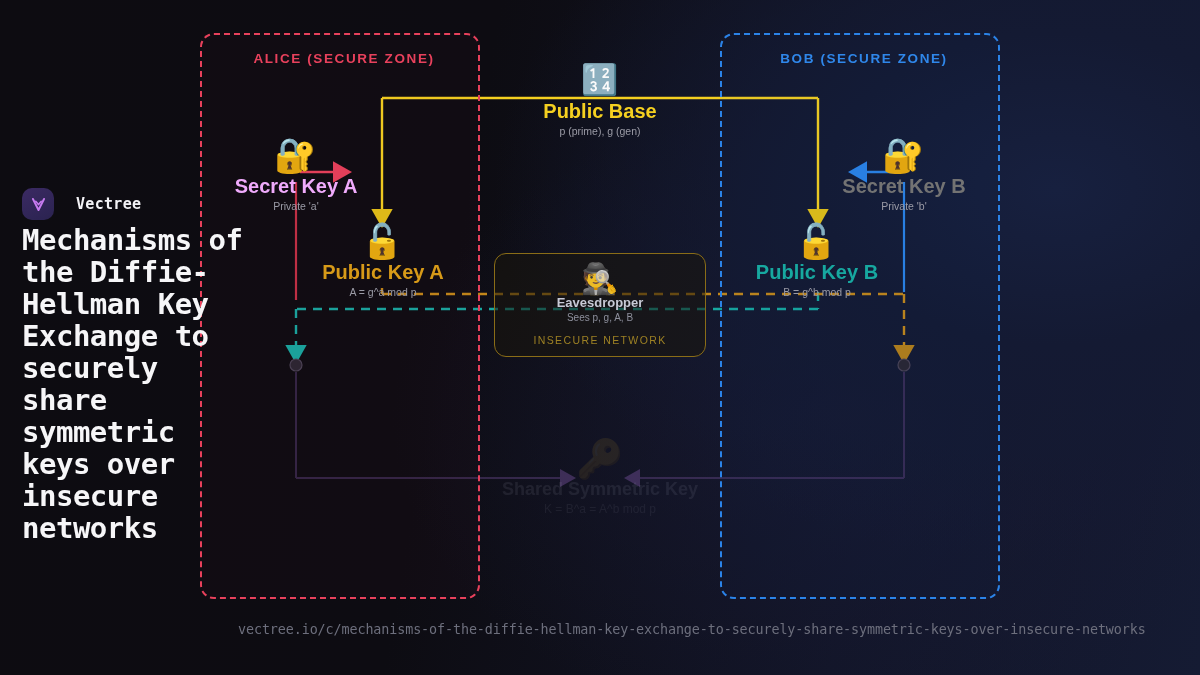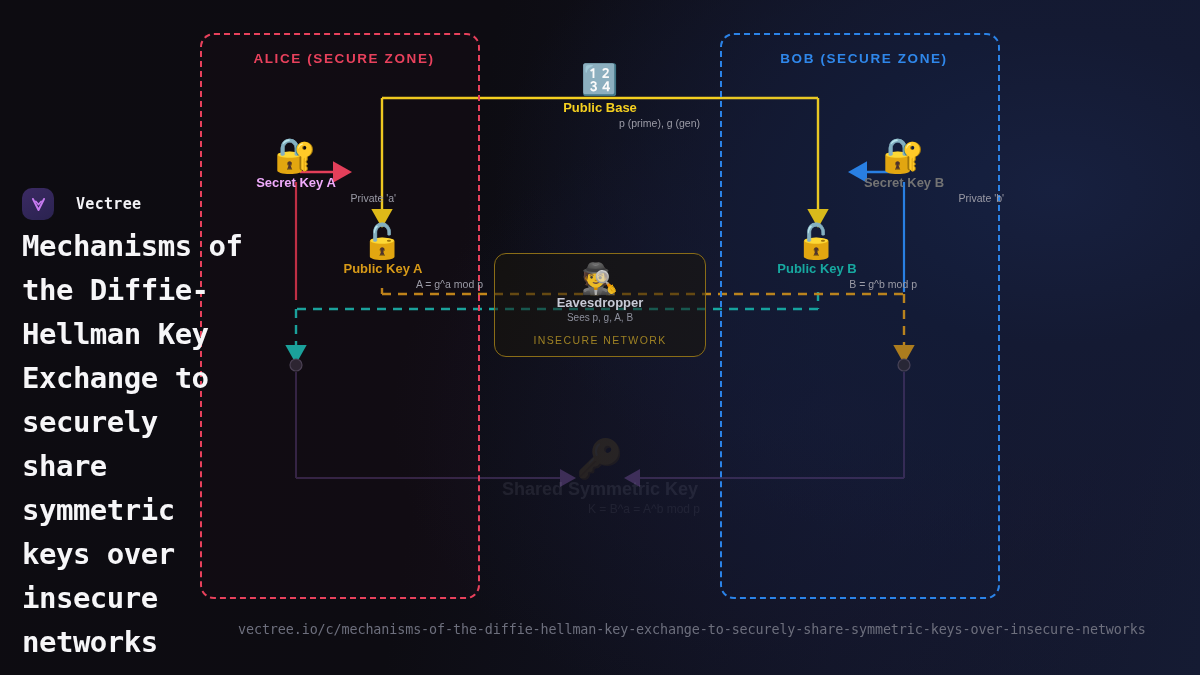"Public Base" .node .ttl { font-size: 13px -> 20px }
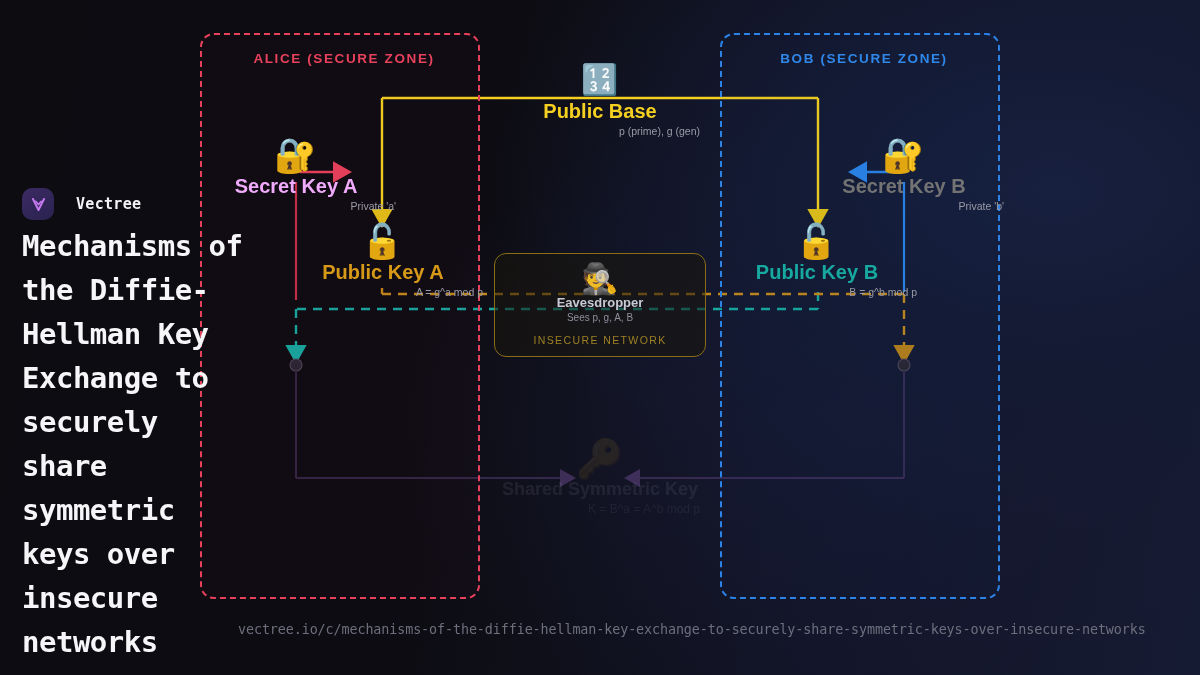"p (prime), g (gen)" .node .sub { text-align: right -> none }
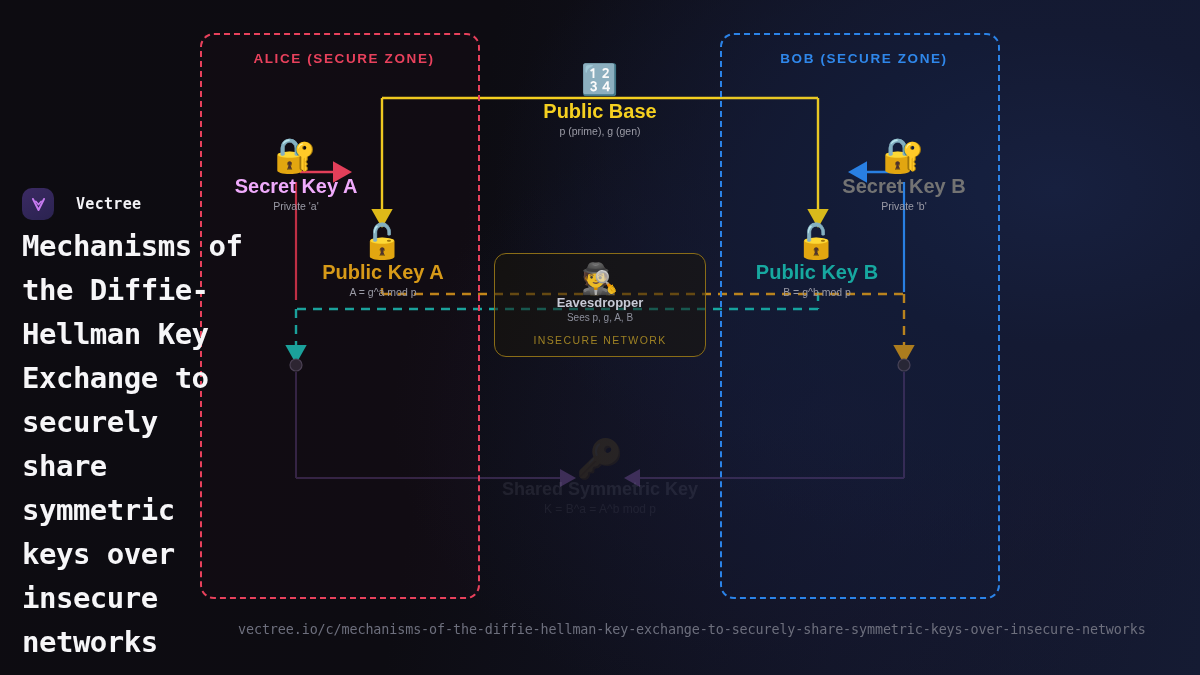"Mechanisms of the Diffie-Hellman Key" #headline { line-height: 44px -> 32px }
